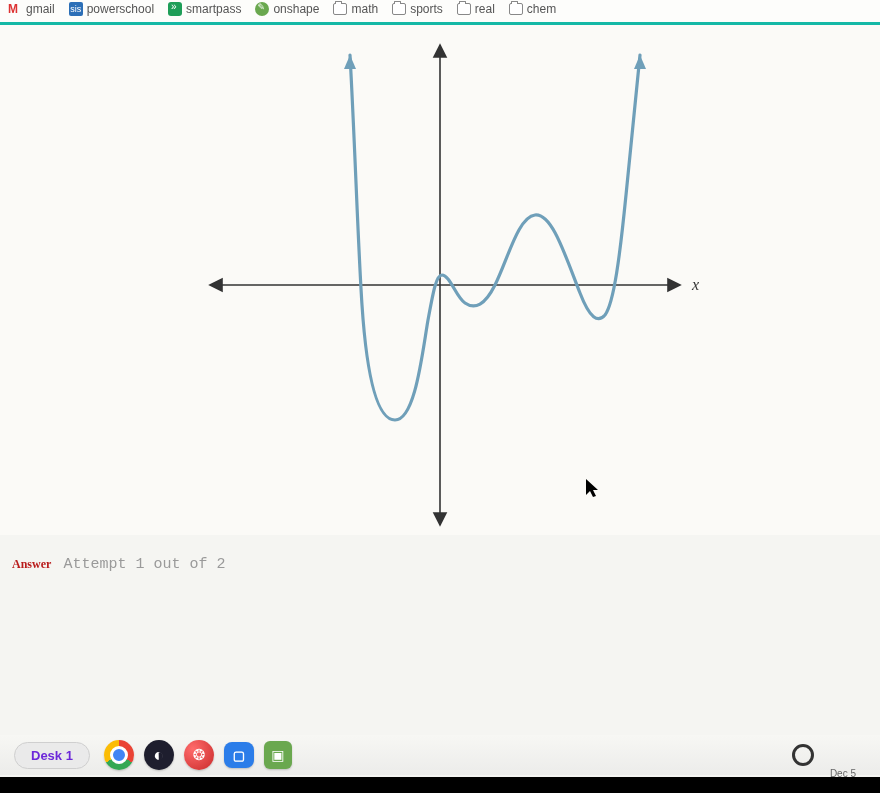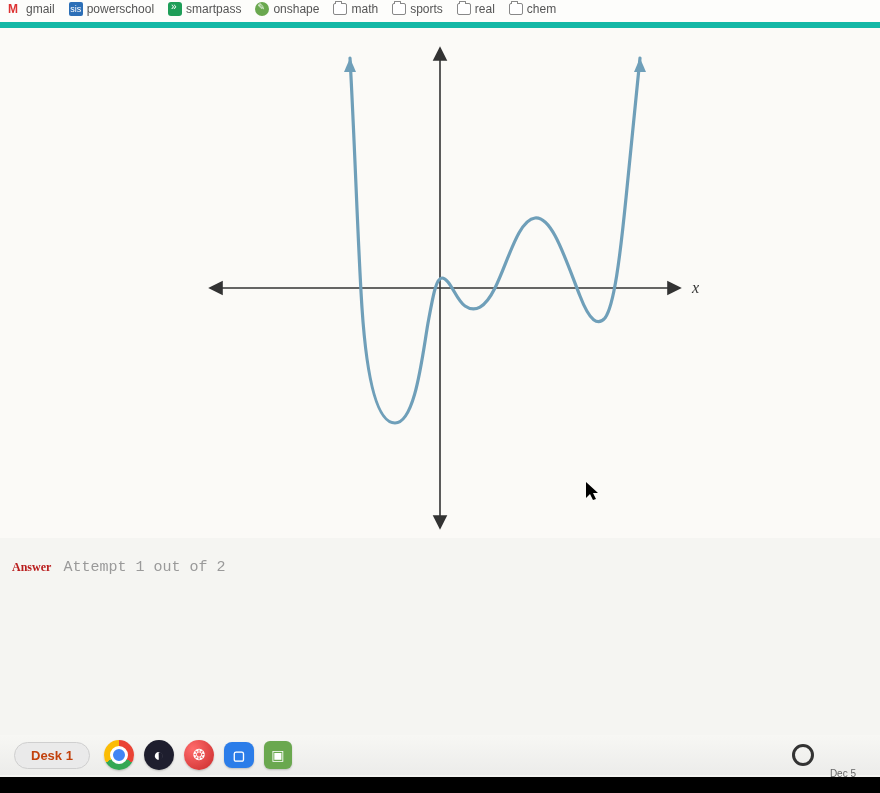"gmail" .bookmarks { border-bottom: 6px solid #14b8a6 -> 3px solid #14b8a6 }
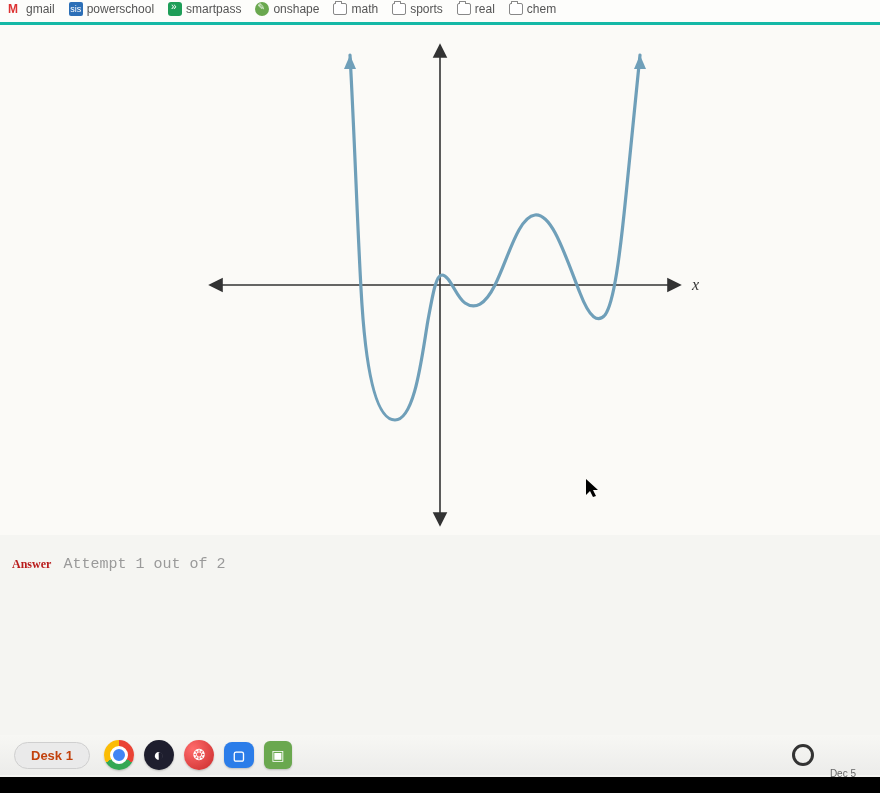"Desk 1" .desk-pill { color: #c2410c -> #6d28d9 }
